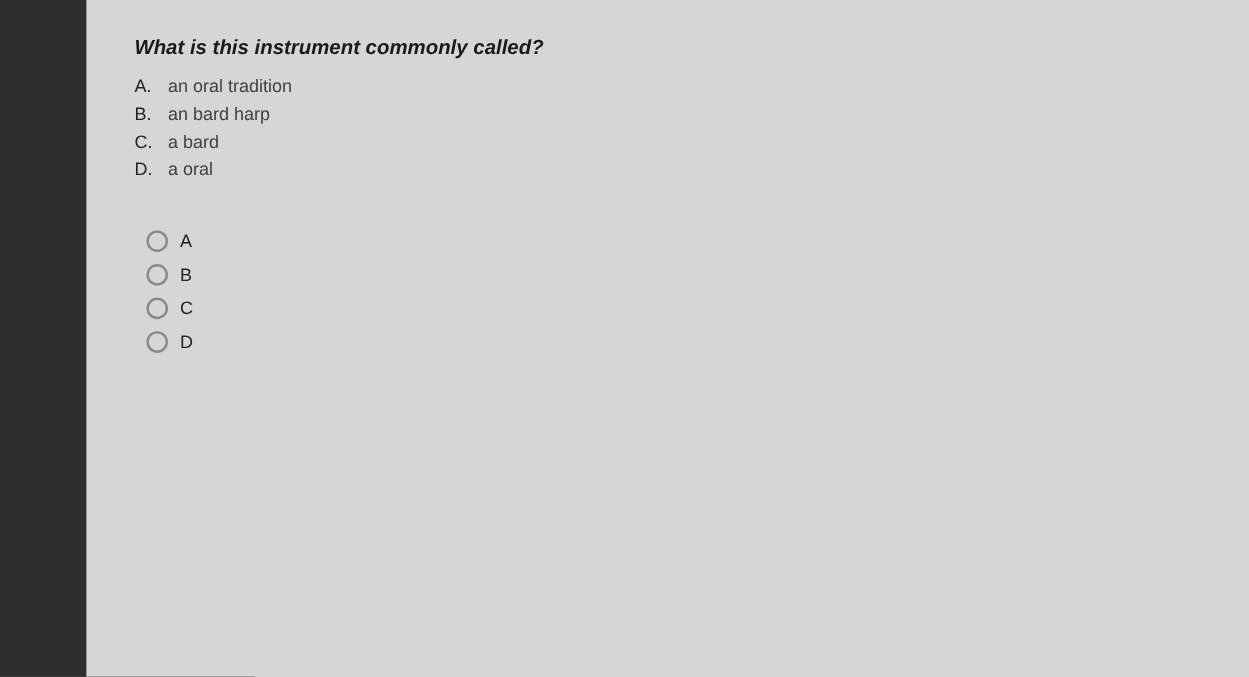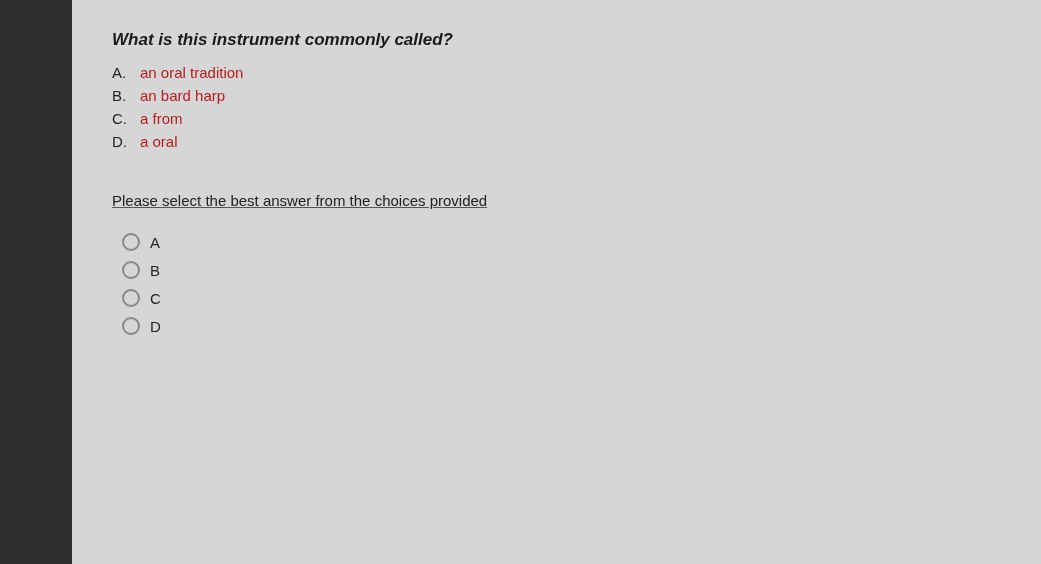"an oral tradition" .choice-text { color: #b91c1c -> #404040 }
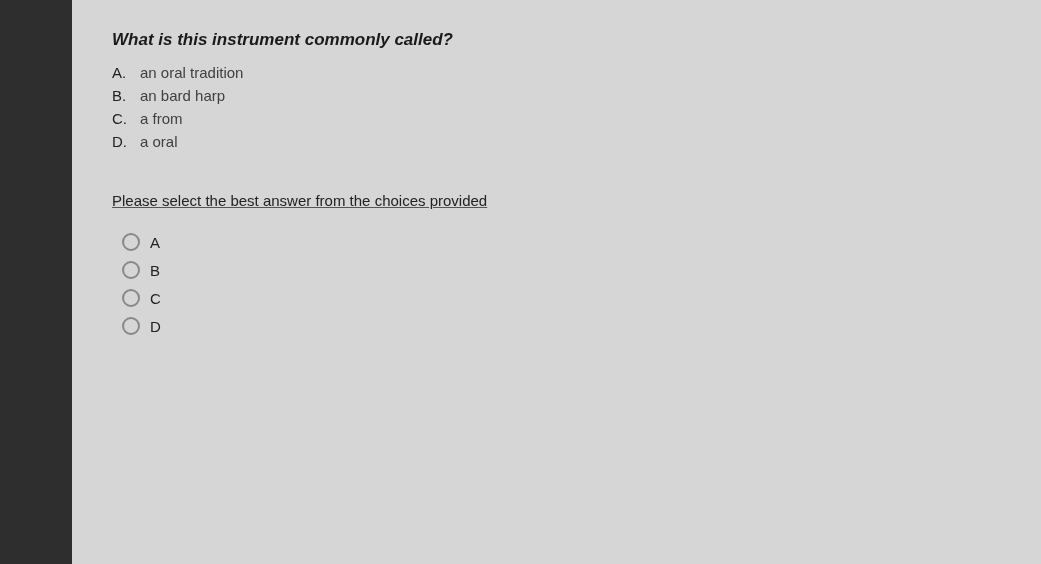"a from" span.choice-text { text: from -> bard }
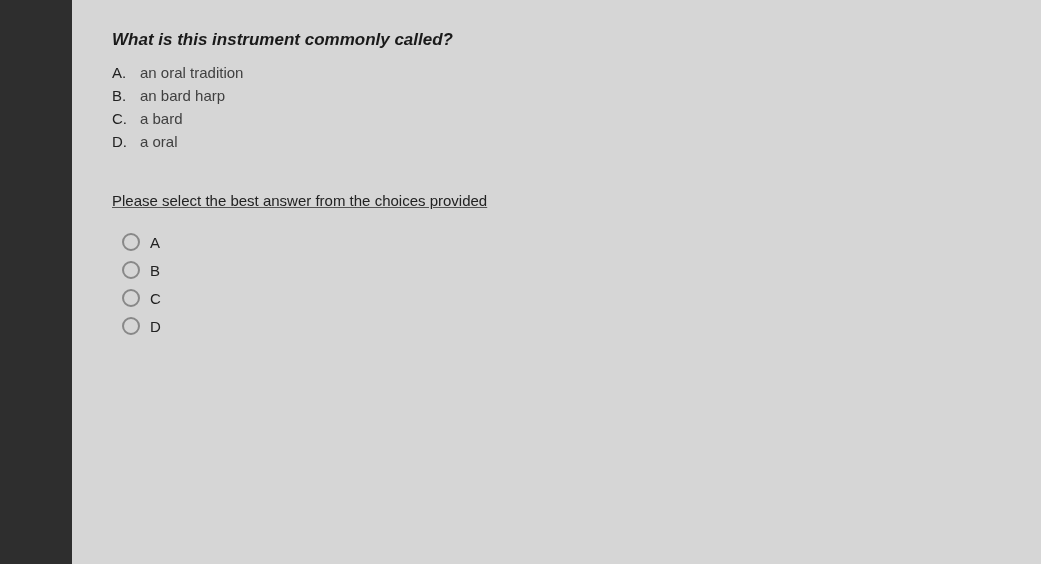"Please select the best answer" p.prompt-text { html: <p>Please select the best answer from the choices provided</p> -> none }
